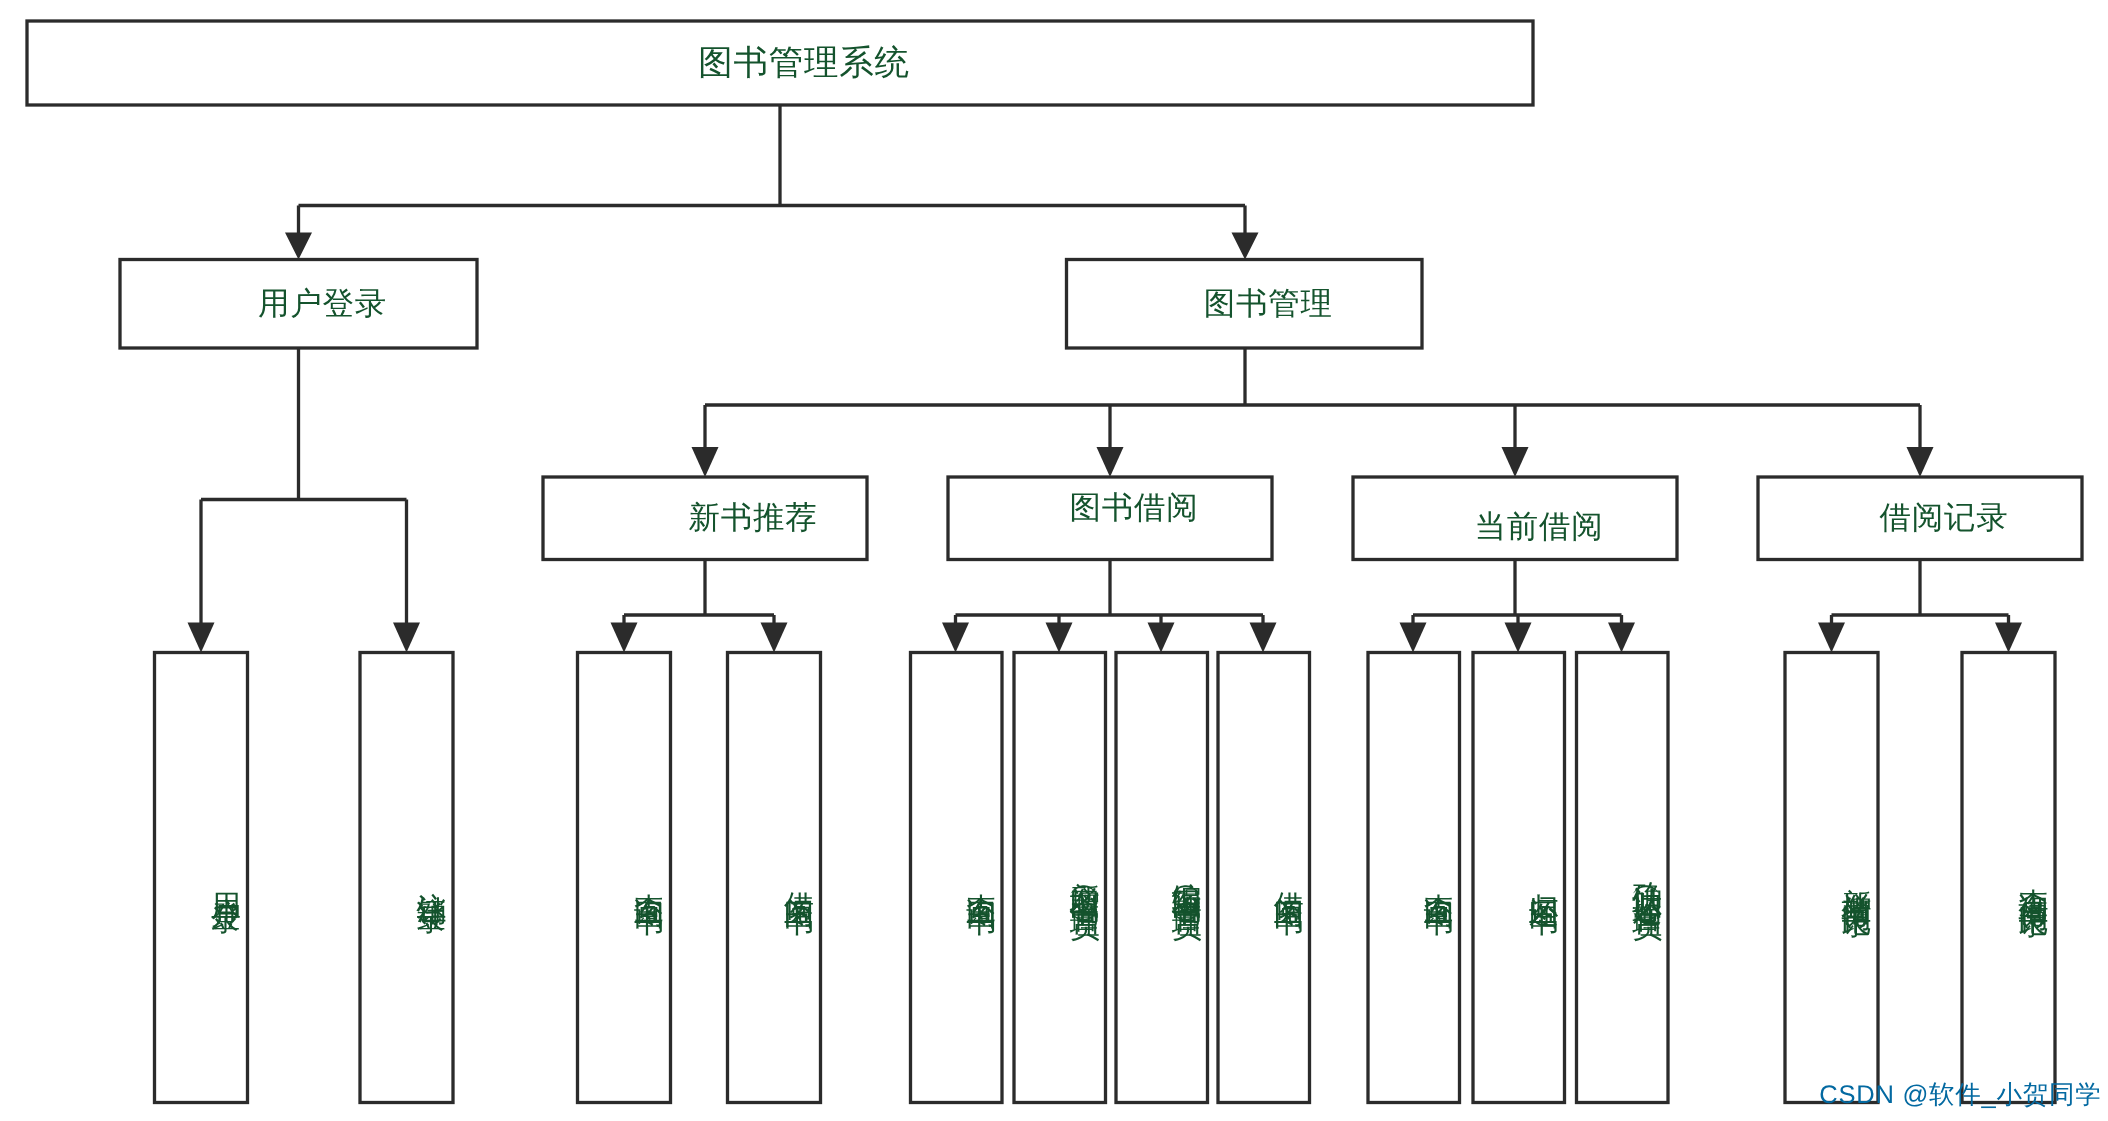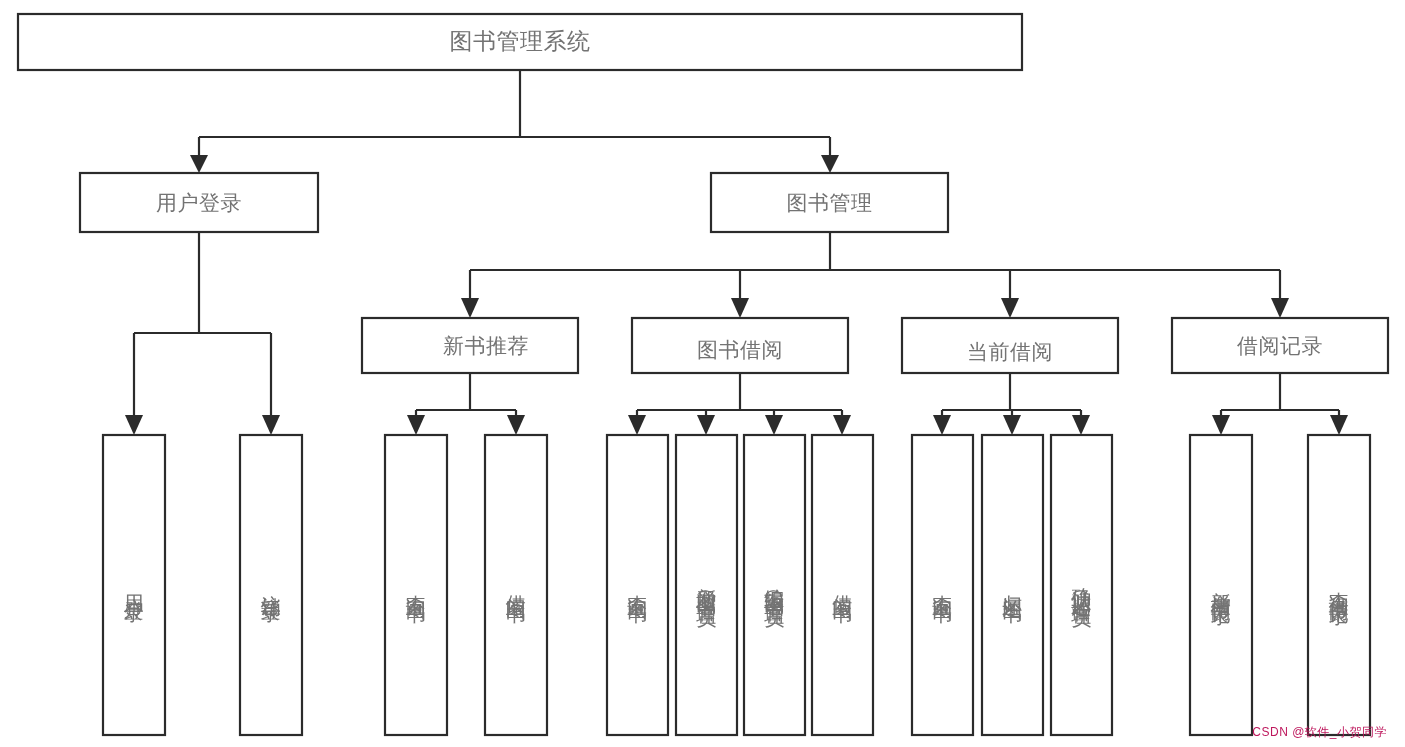"图书管理系统" .node-label { color: #737373 -> #14532d; margin-left: none -> 16px }
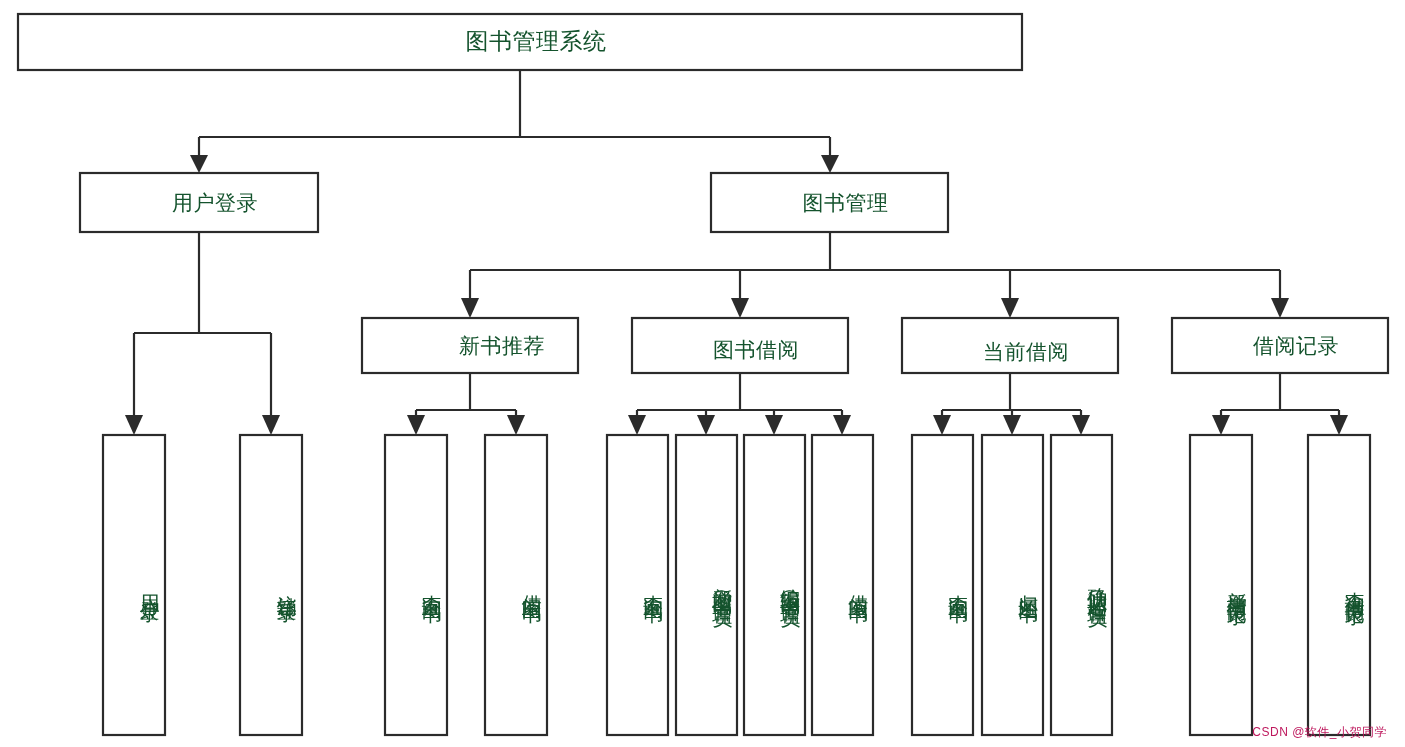"图书借阅" div.node-label { top: 322px -> 311px }
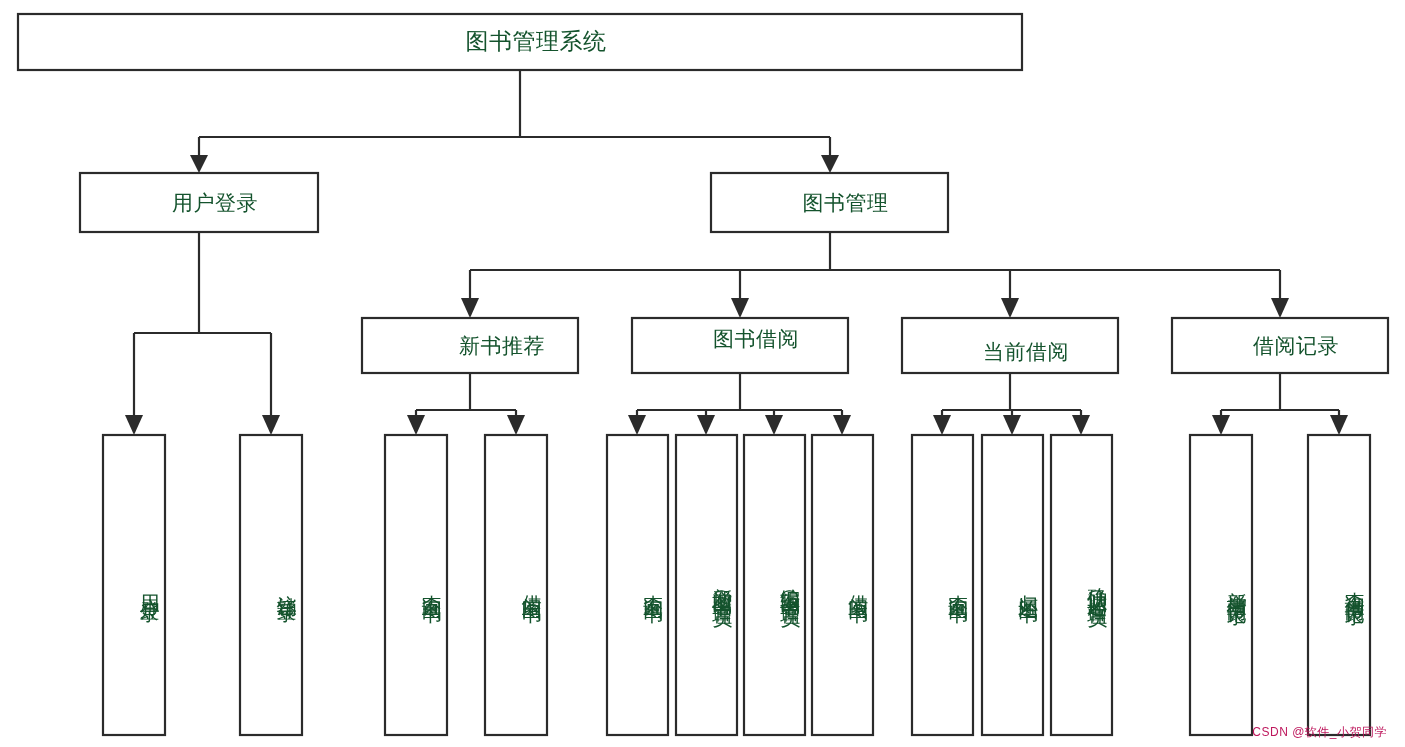"CSDN @软件_小贺同学" .watermark { color: #be185d -> #0369a1; font-size: 12px -> 17px; right: 18px -> 4px }
